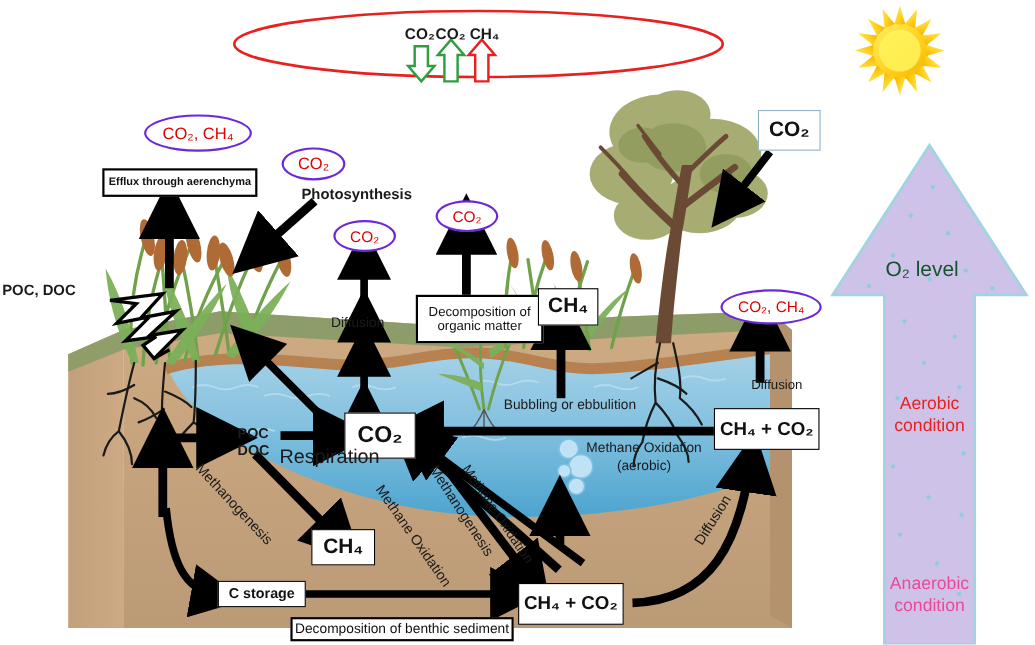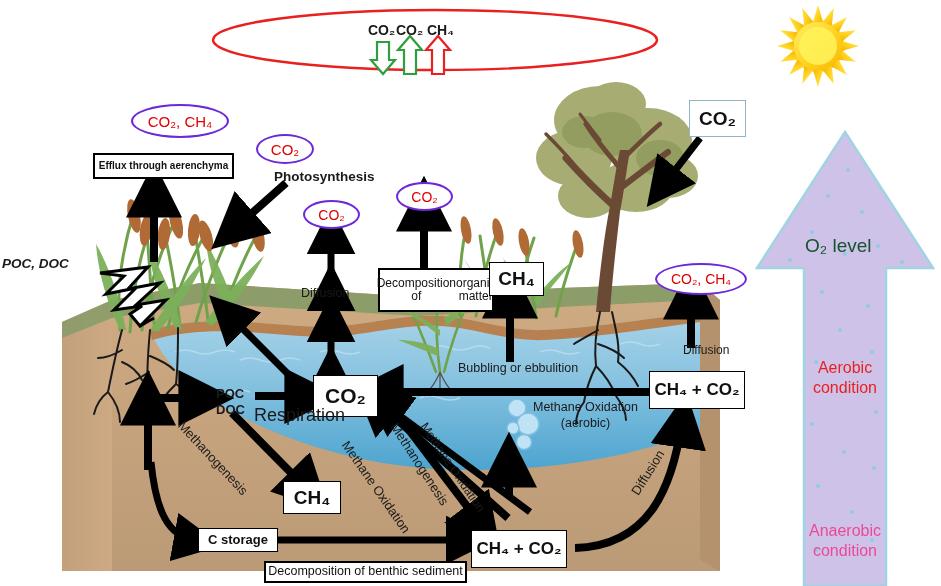"POC, DOC" div.plainlbl { font-style: italic -> none }
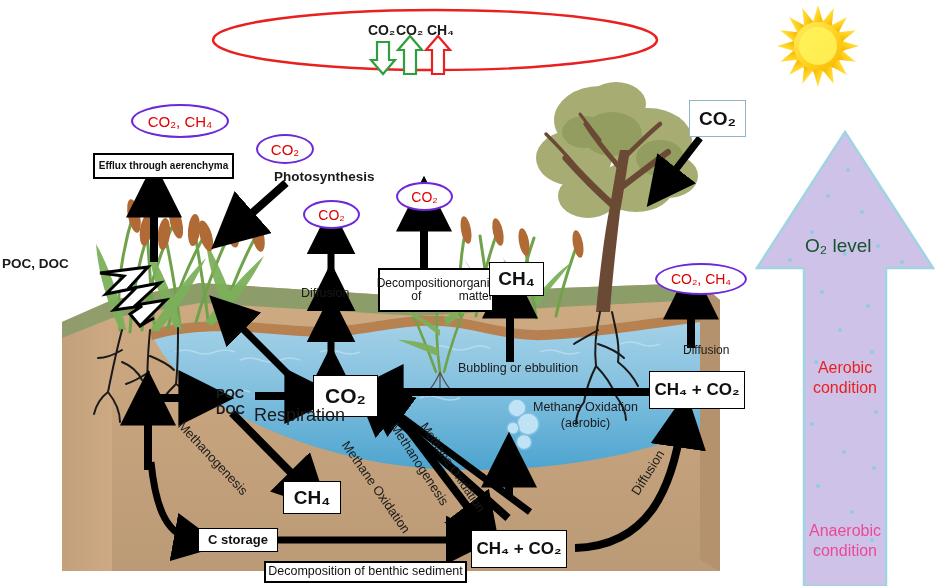"Decomposition of" div.boxlbl { flex-direction: none -> column }
